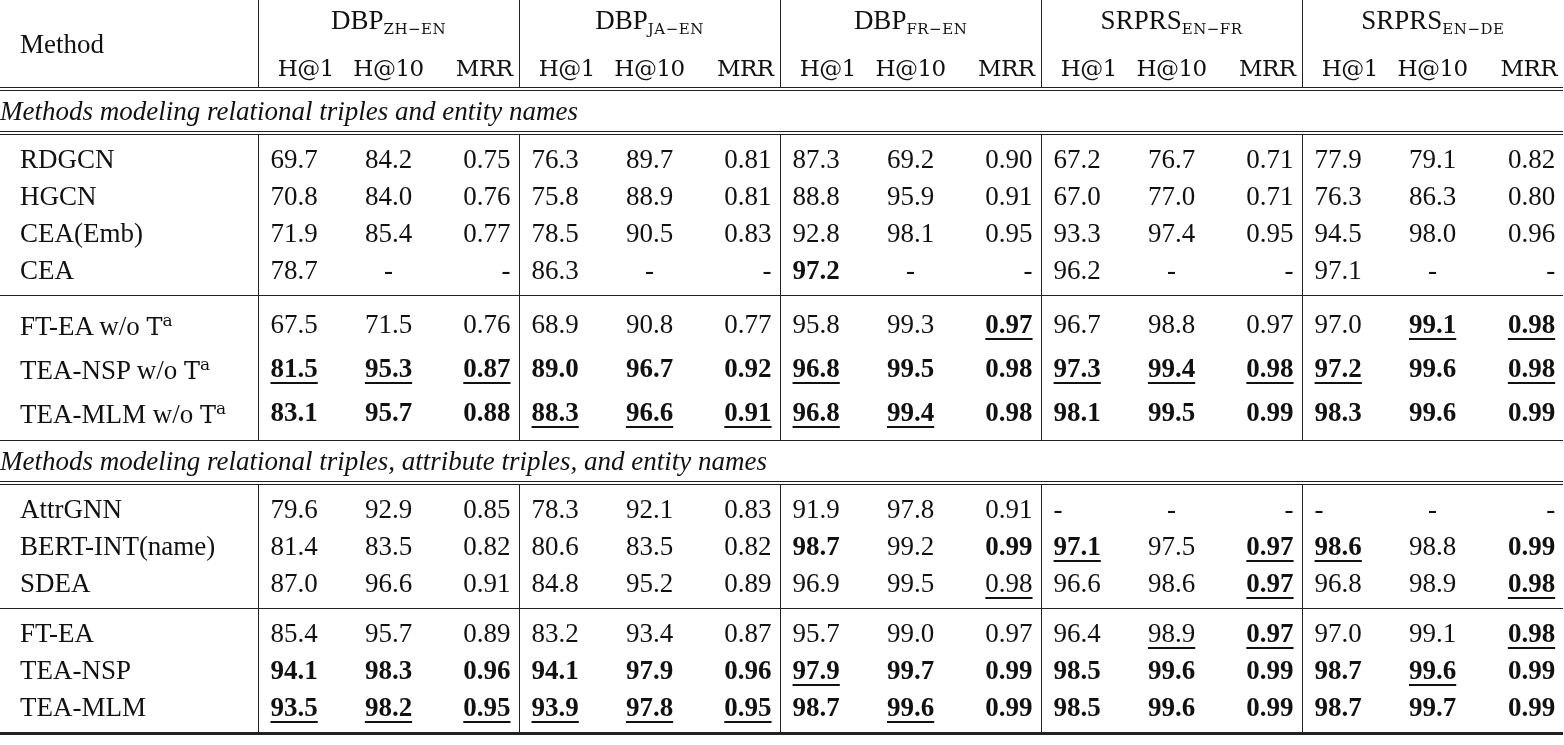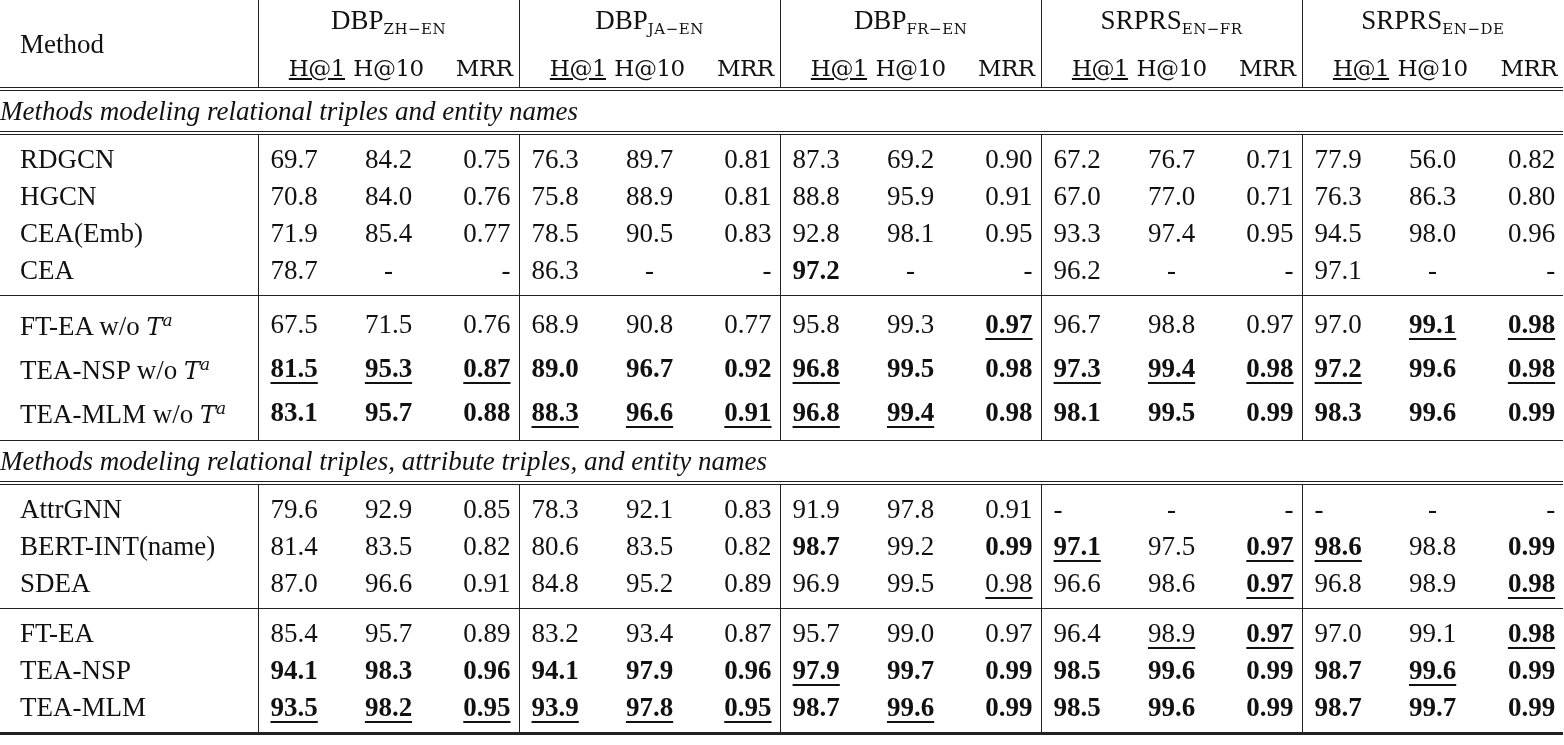"H@1" .metric.first { text-align: right -> center; text-decoration: underline -> none }
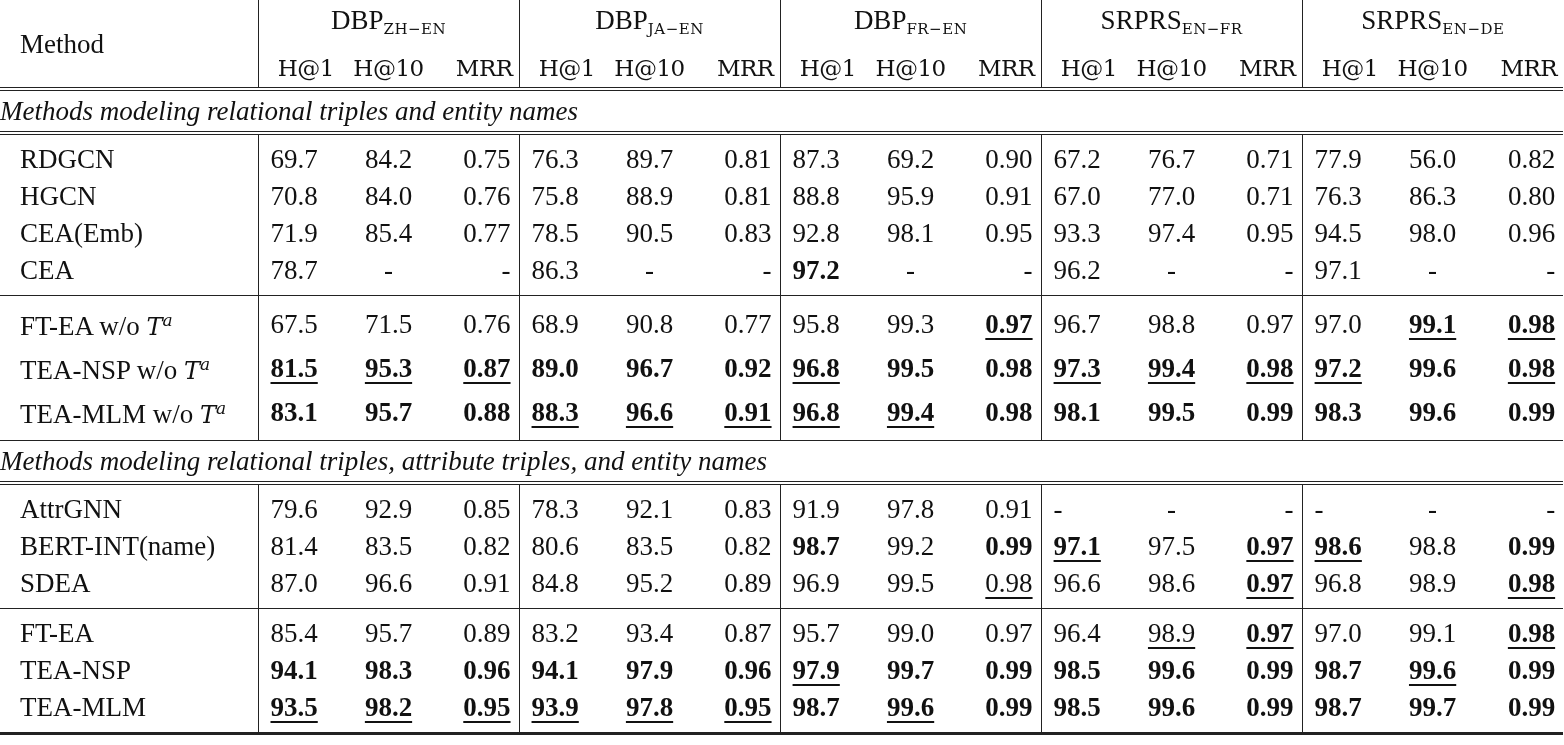"56.0" span { text: 56.0 -> 79.1 }
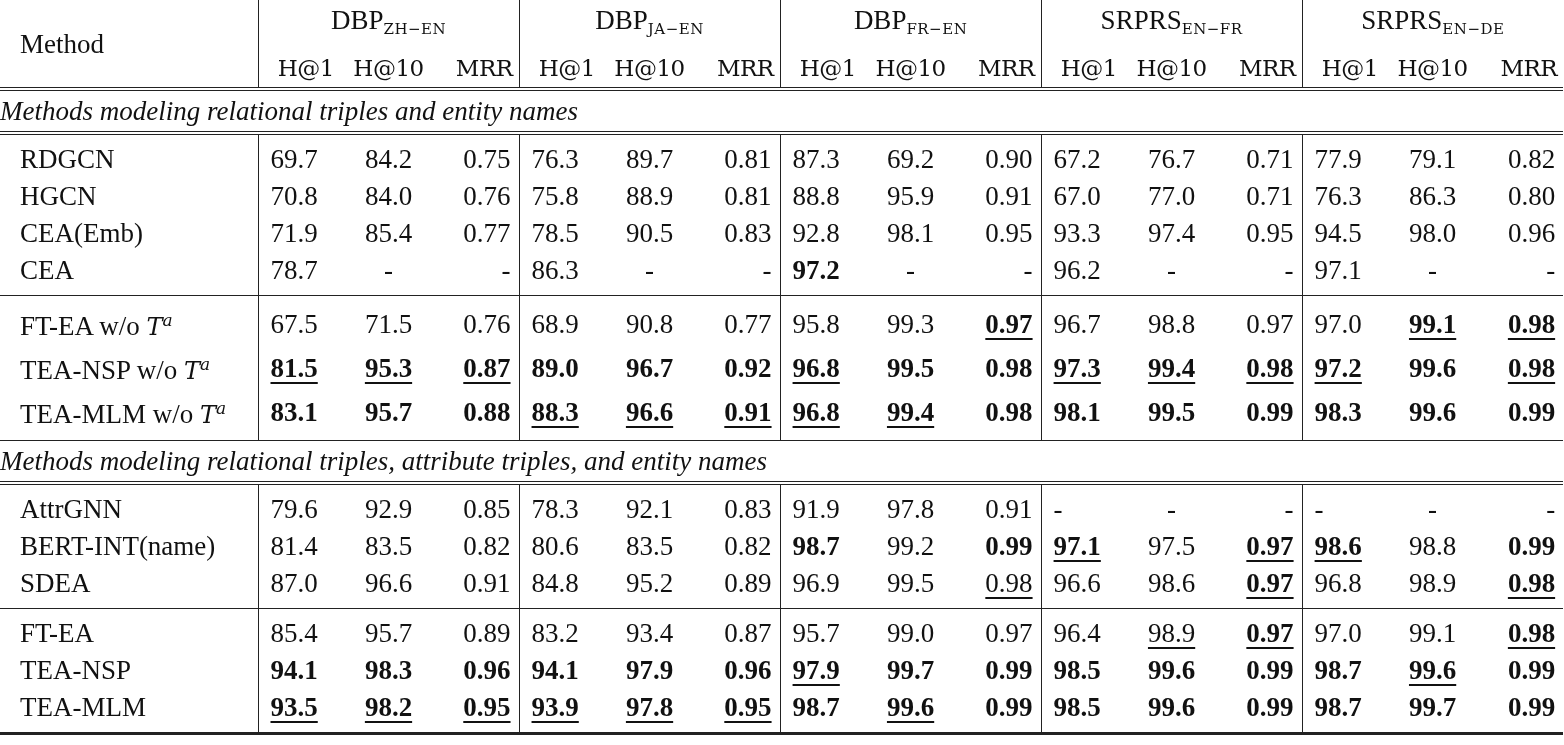"Ta" .calT { font-style: italic -> none }
